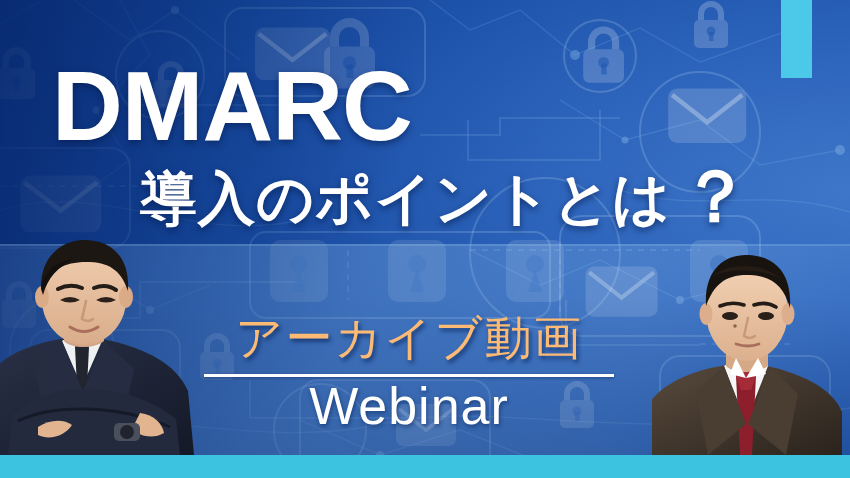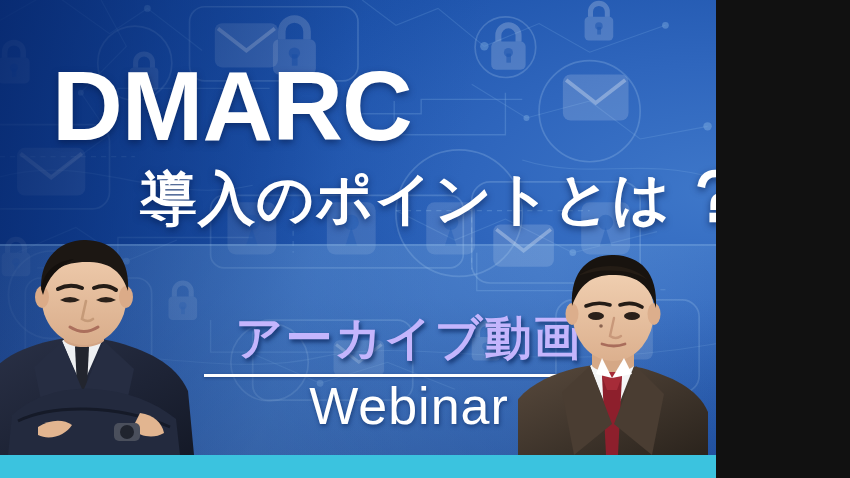"DMARC" .banner { width: 716px -> 850px }
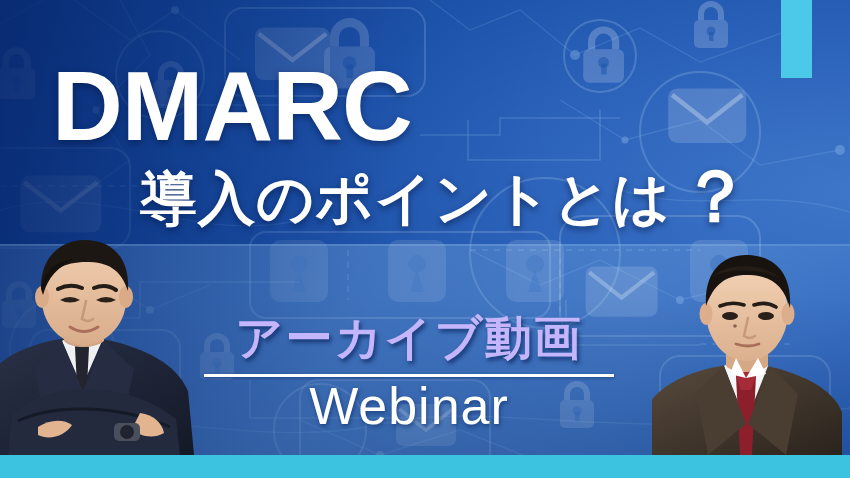"アーカイブ動画" .caption .cap-jp { color: #c4b5fd -> #fdba74; font-weight: bold -> normal }
